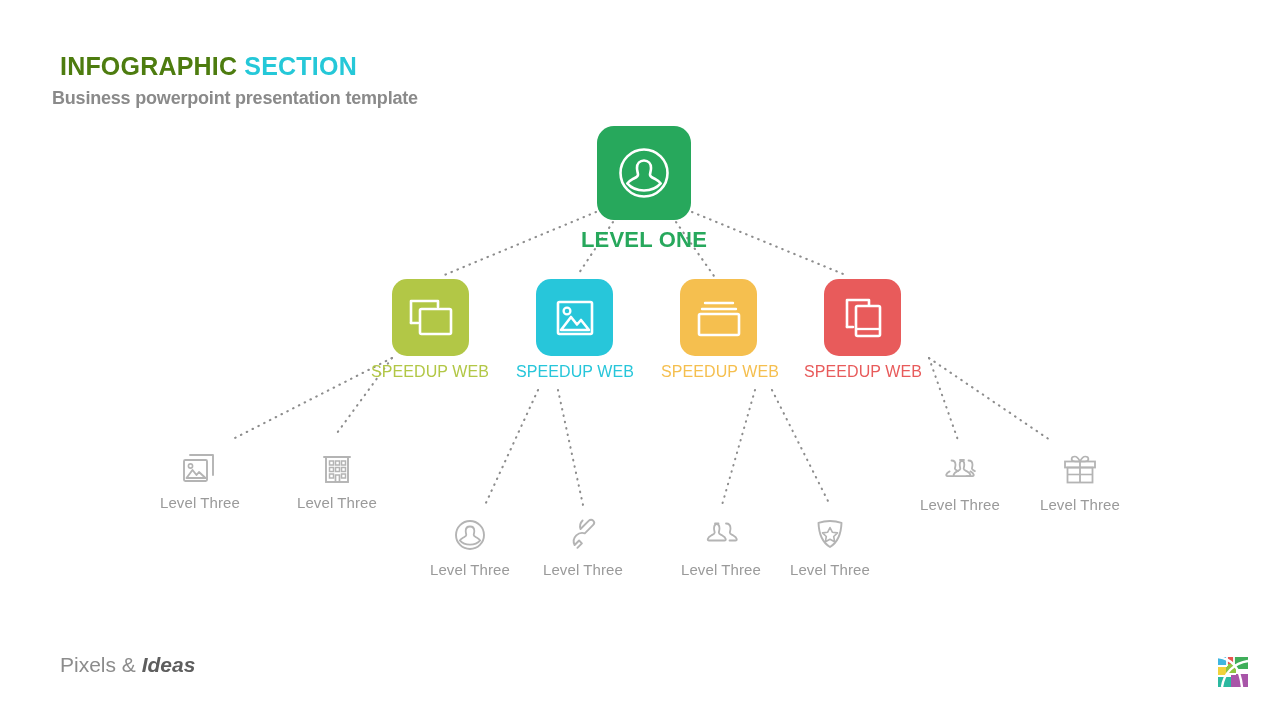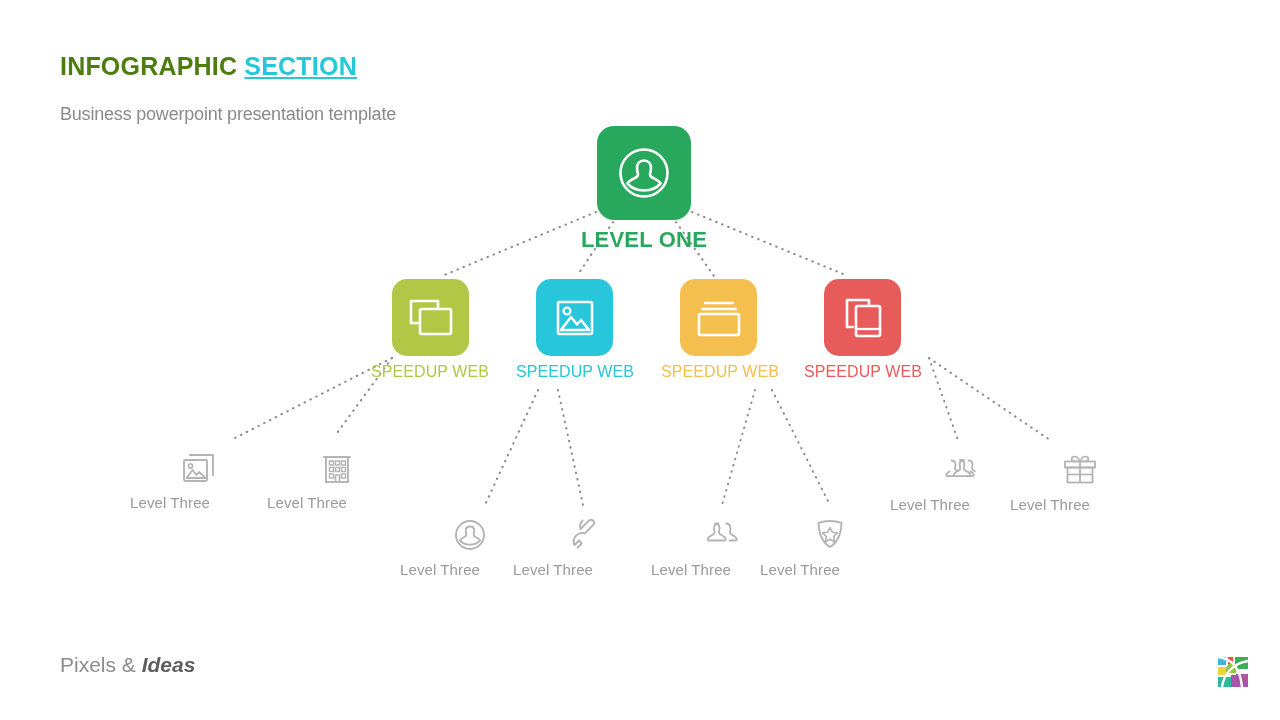"SECTION" #slide-title .t-accent { text-decoration: underline -> none }
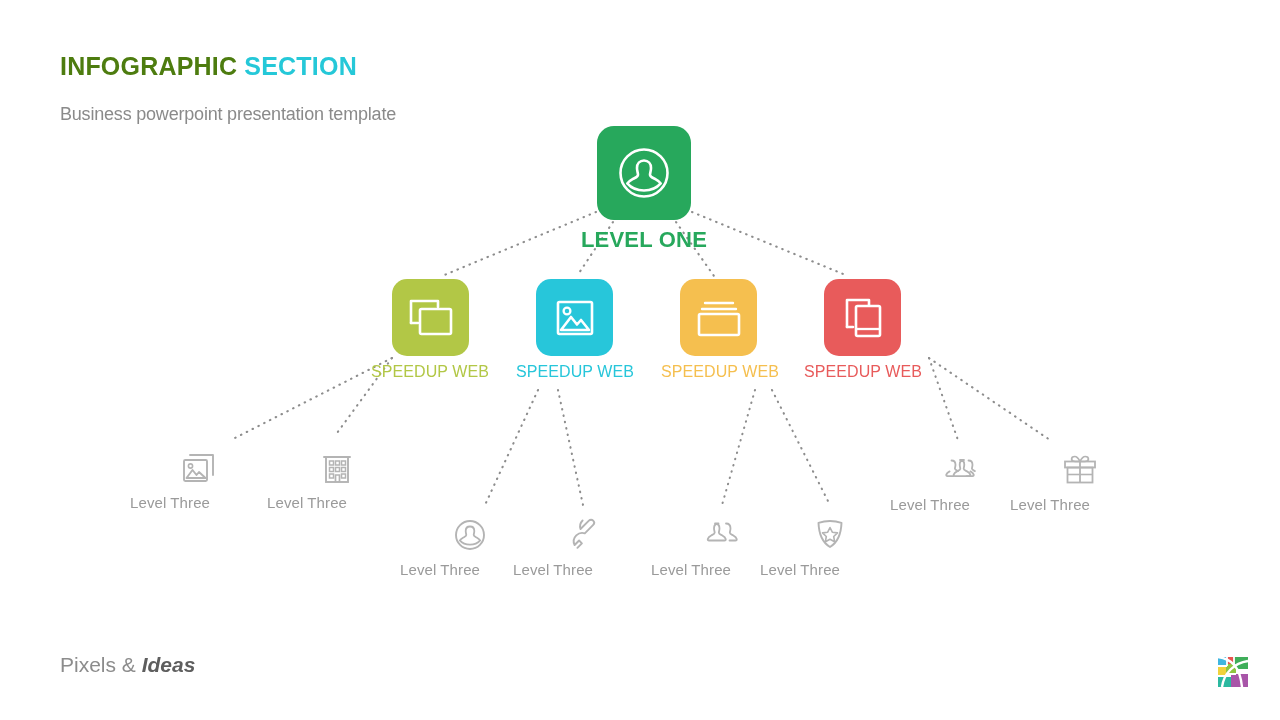"Business powerpoint presentation" #slide-subtitle { font-weight: normal -> bold; left: 60px -> 52px; margin-top: 16px -> none }
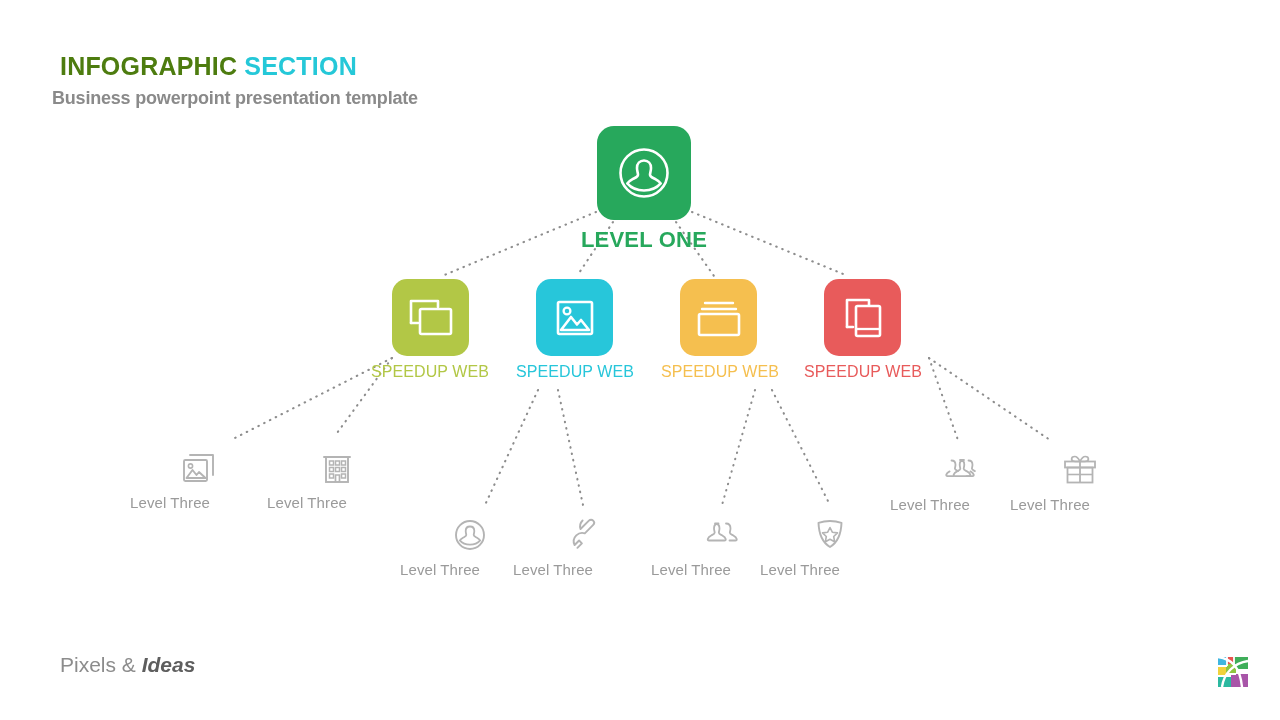"Level Three" .l3-node { text-align: none -> center }
